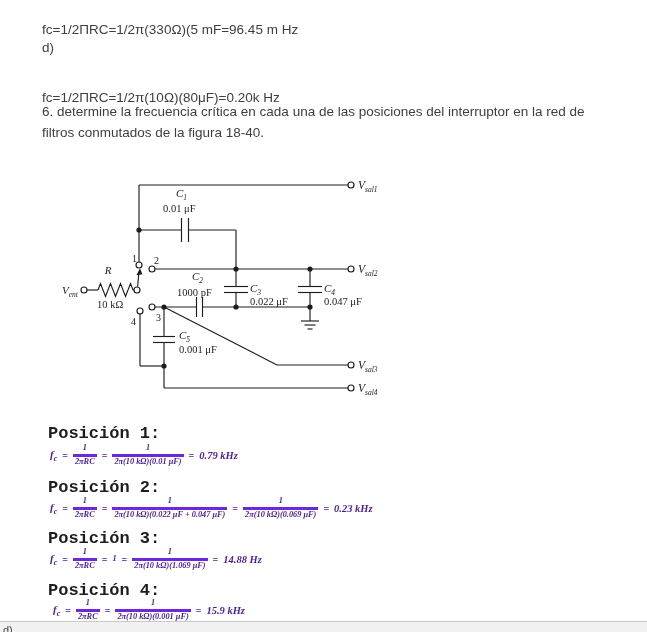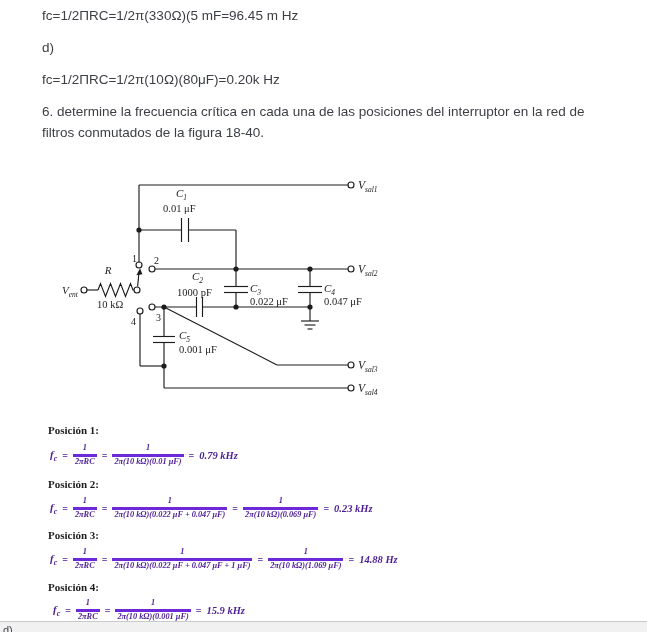"fc=1/2ΠRC=1/2π(330Ω)(5 mF=96.45 m Hz" div.sans { top: 6px -> 20px }
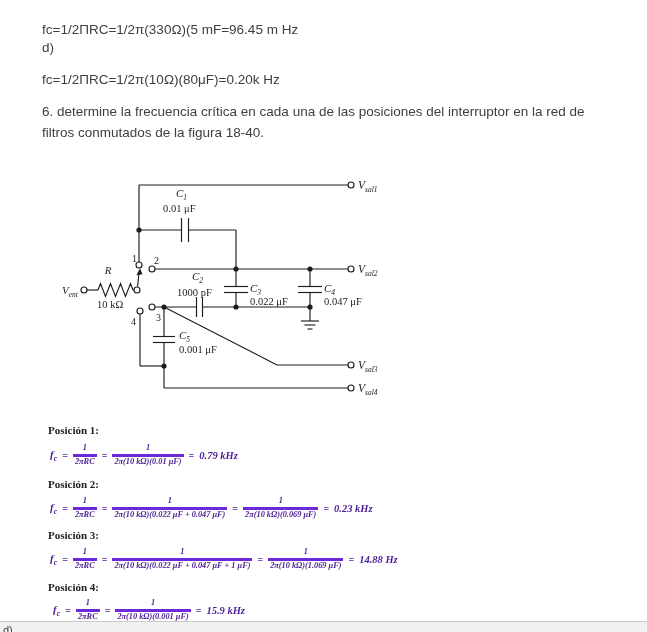"fc=1/2ΠRC=1/2π(10Ω)(80μF)=0.20k Hz" div.sans { top: 70px -> 88px }
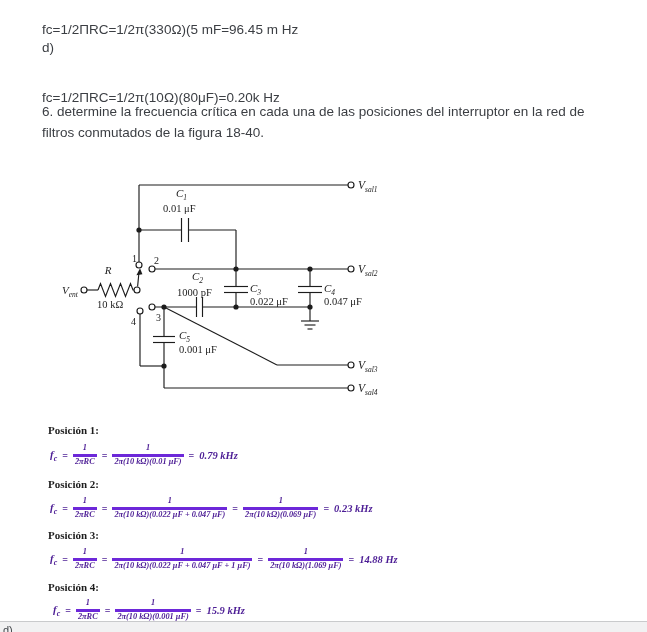"Posición 1:" .pos-header { font-family: Liberation Serif, serif -> Liberation Mono, monospace; font-size: 11px -> 17px }
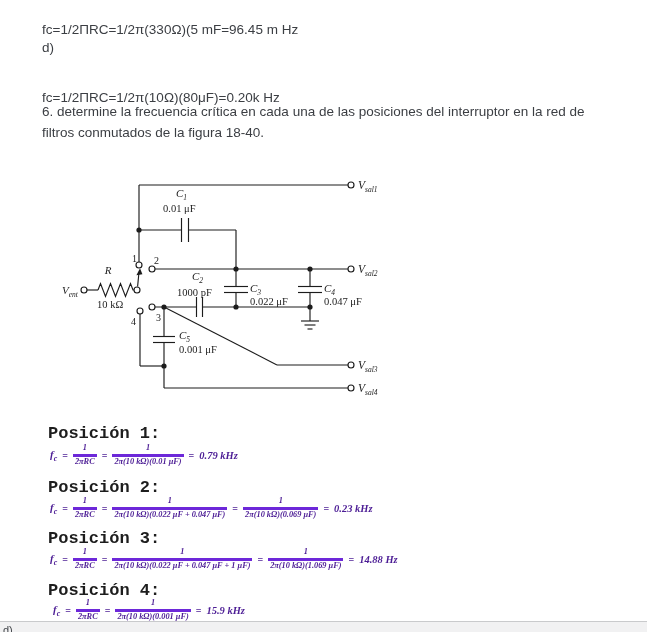"2π(10 kΩ)(0.022 μF + 0.047 μF" span.den { html: <span>2π(10 kΩ)(0.022 μF + 0.047 μF + 1 μF)</span> -> none }
